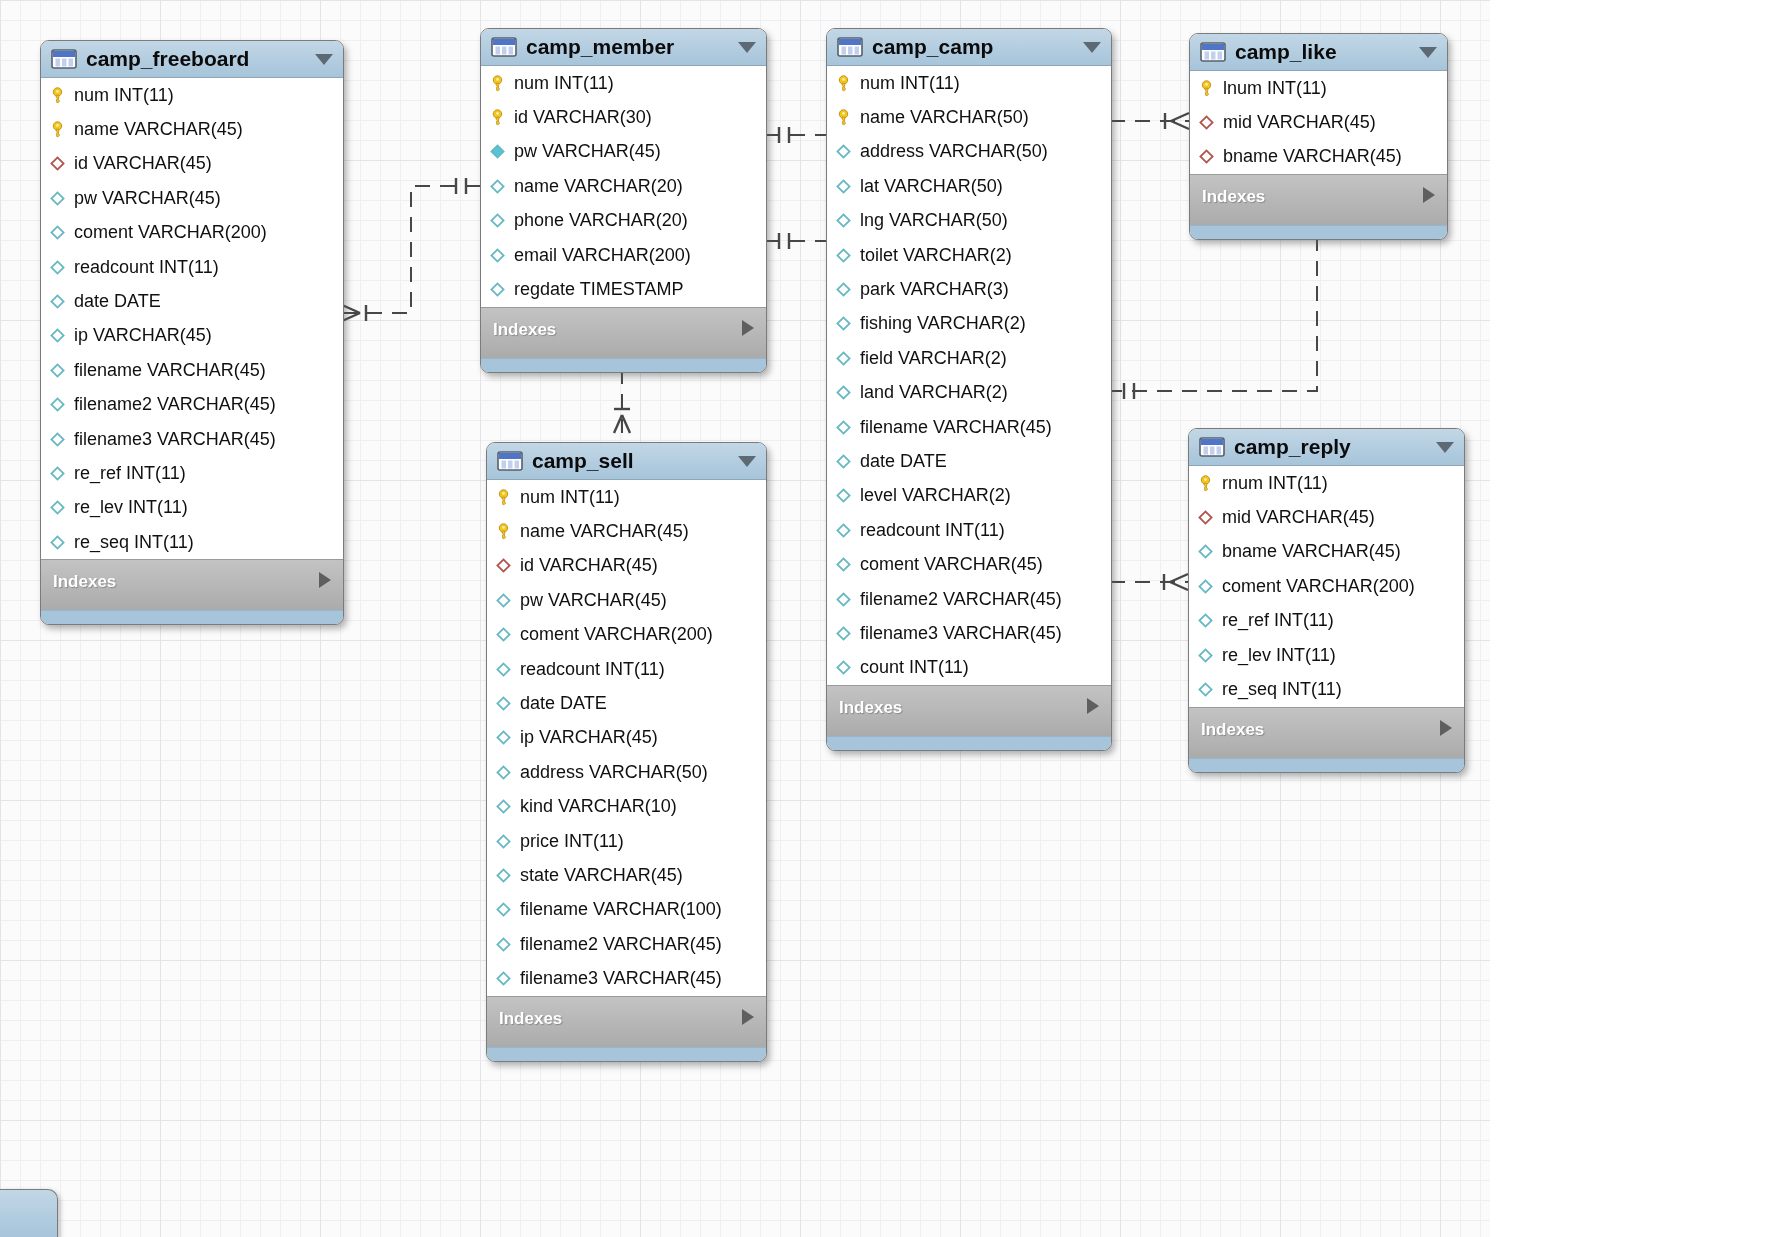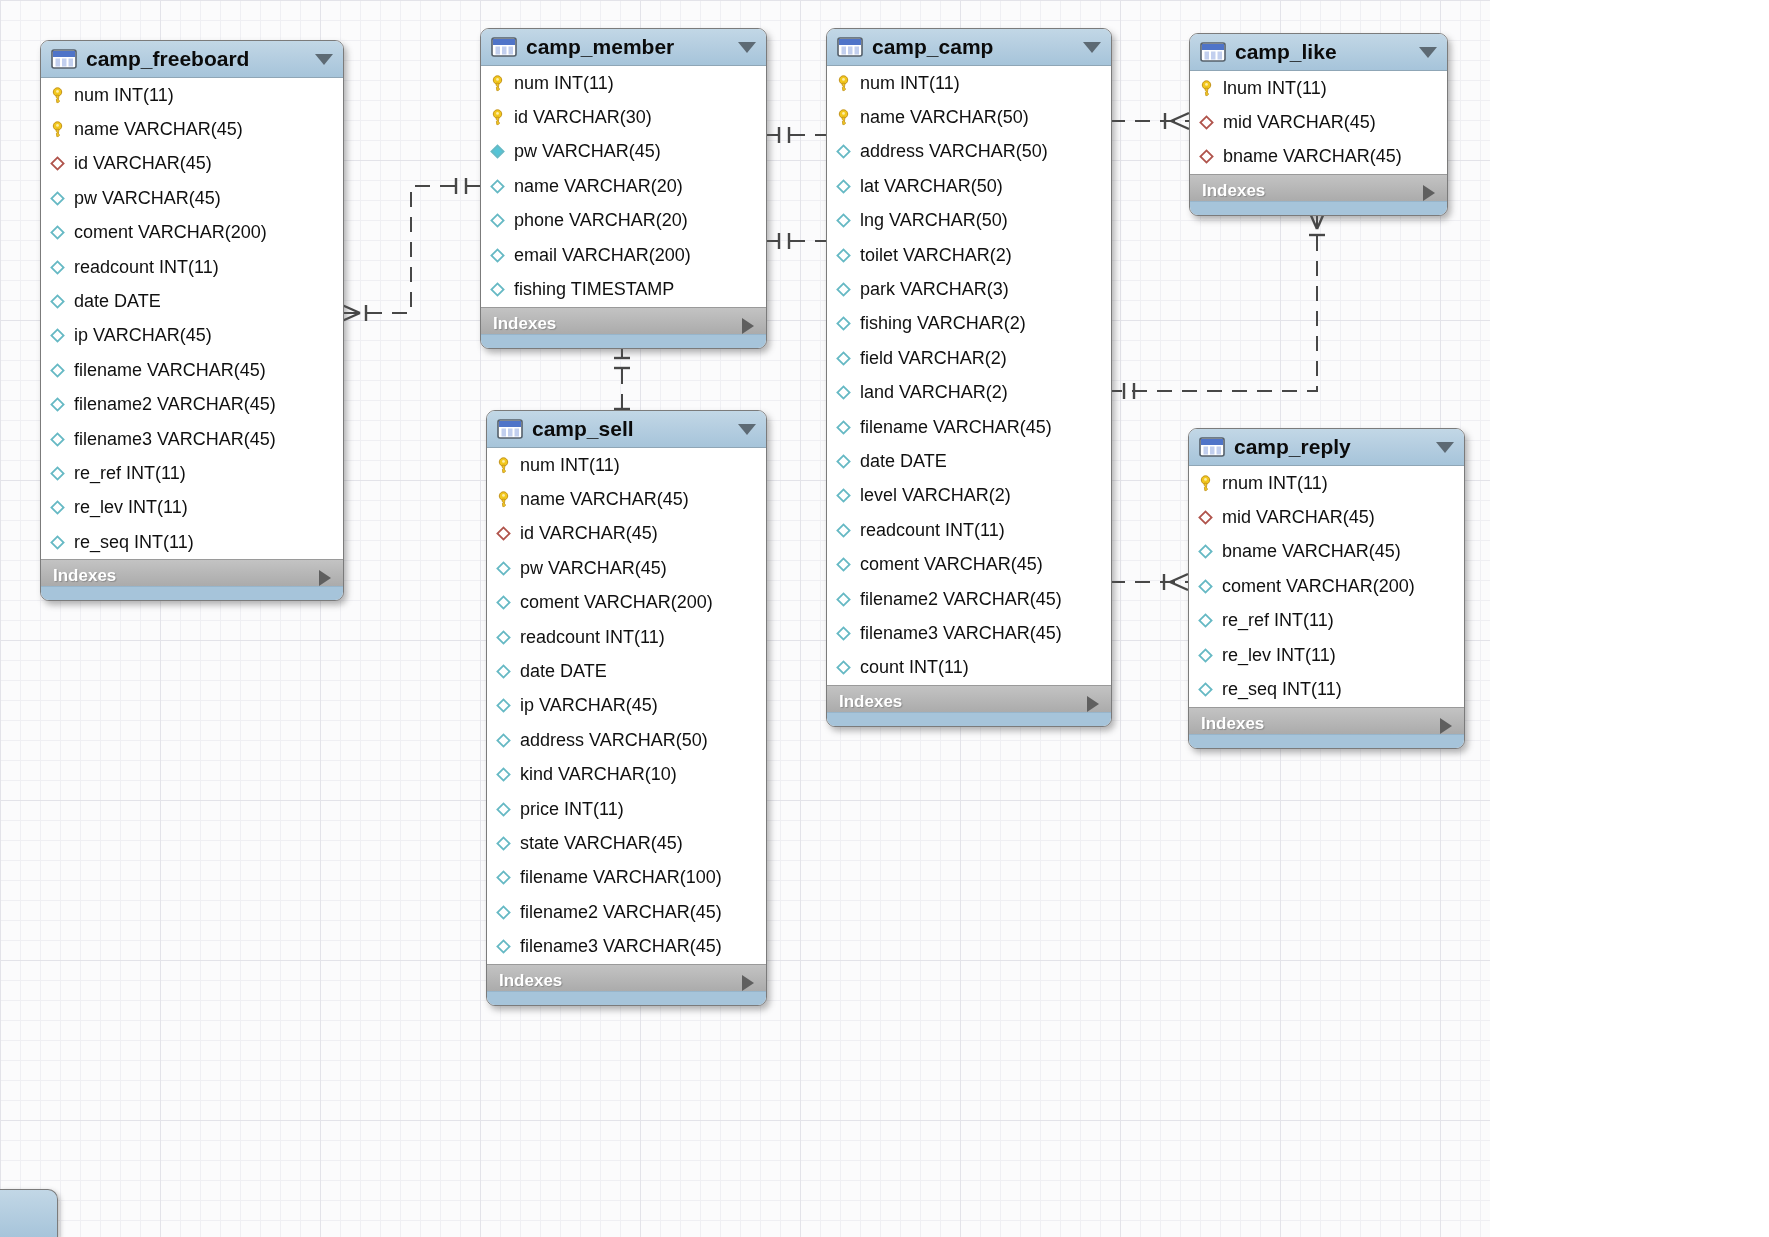"Indexes" .idx { align-items: flex-end -> flex-start; padding: 0 12px -> 12px 12px }
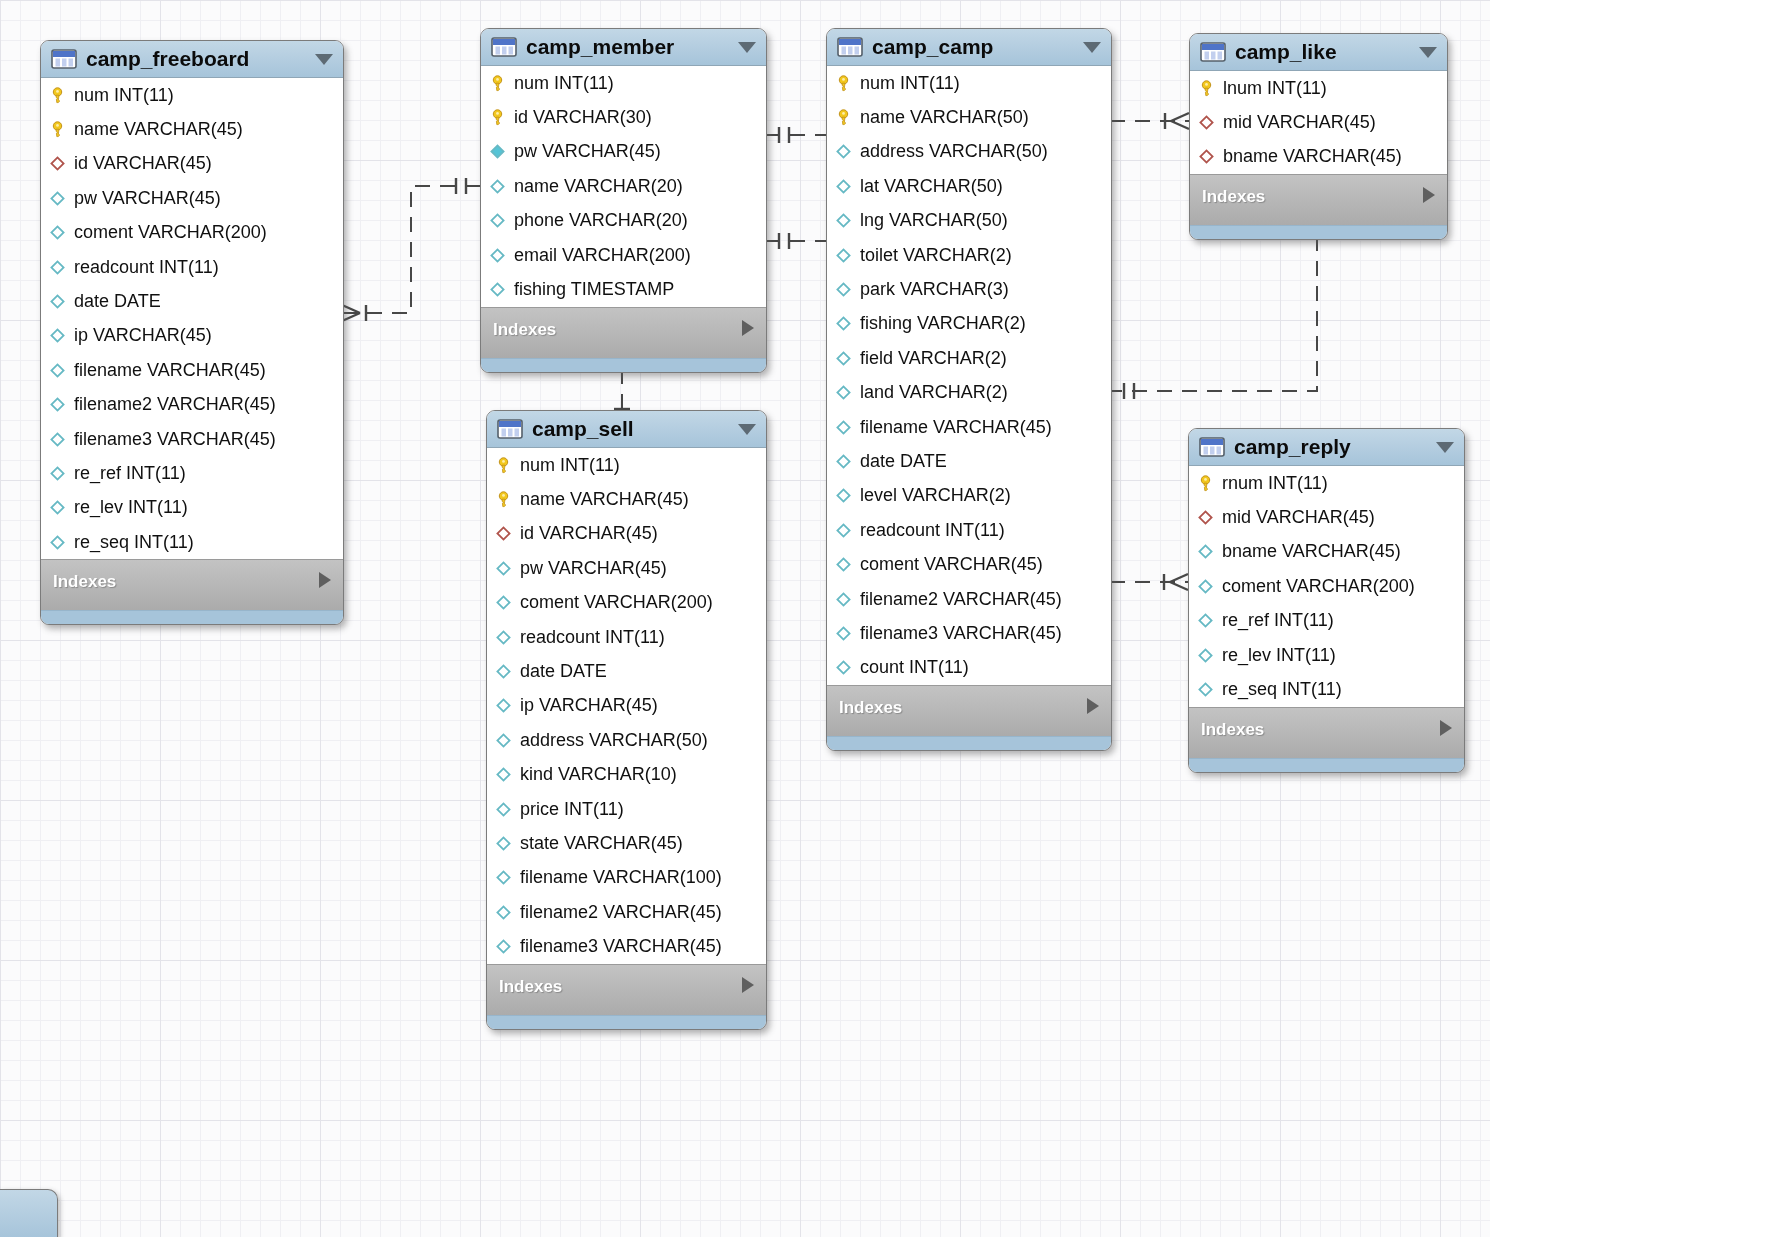"fishing TIMESTAMP" span.clabel { text: fishing -> regdate }
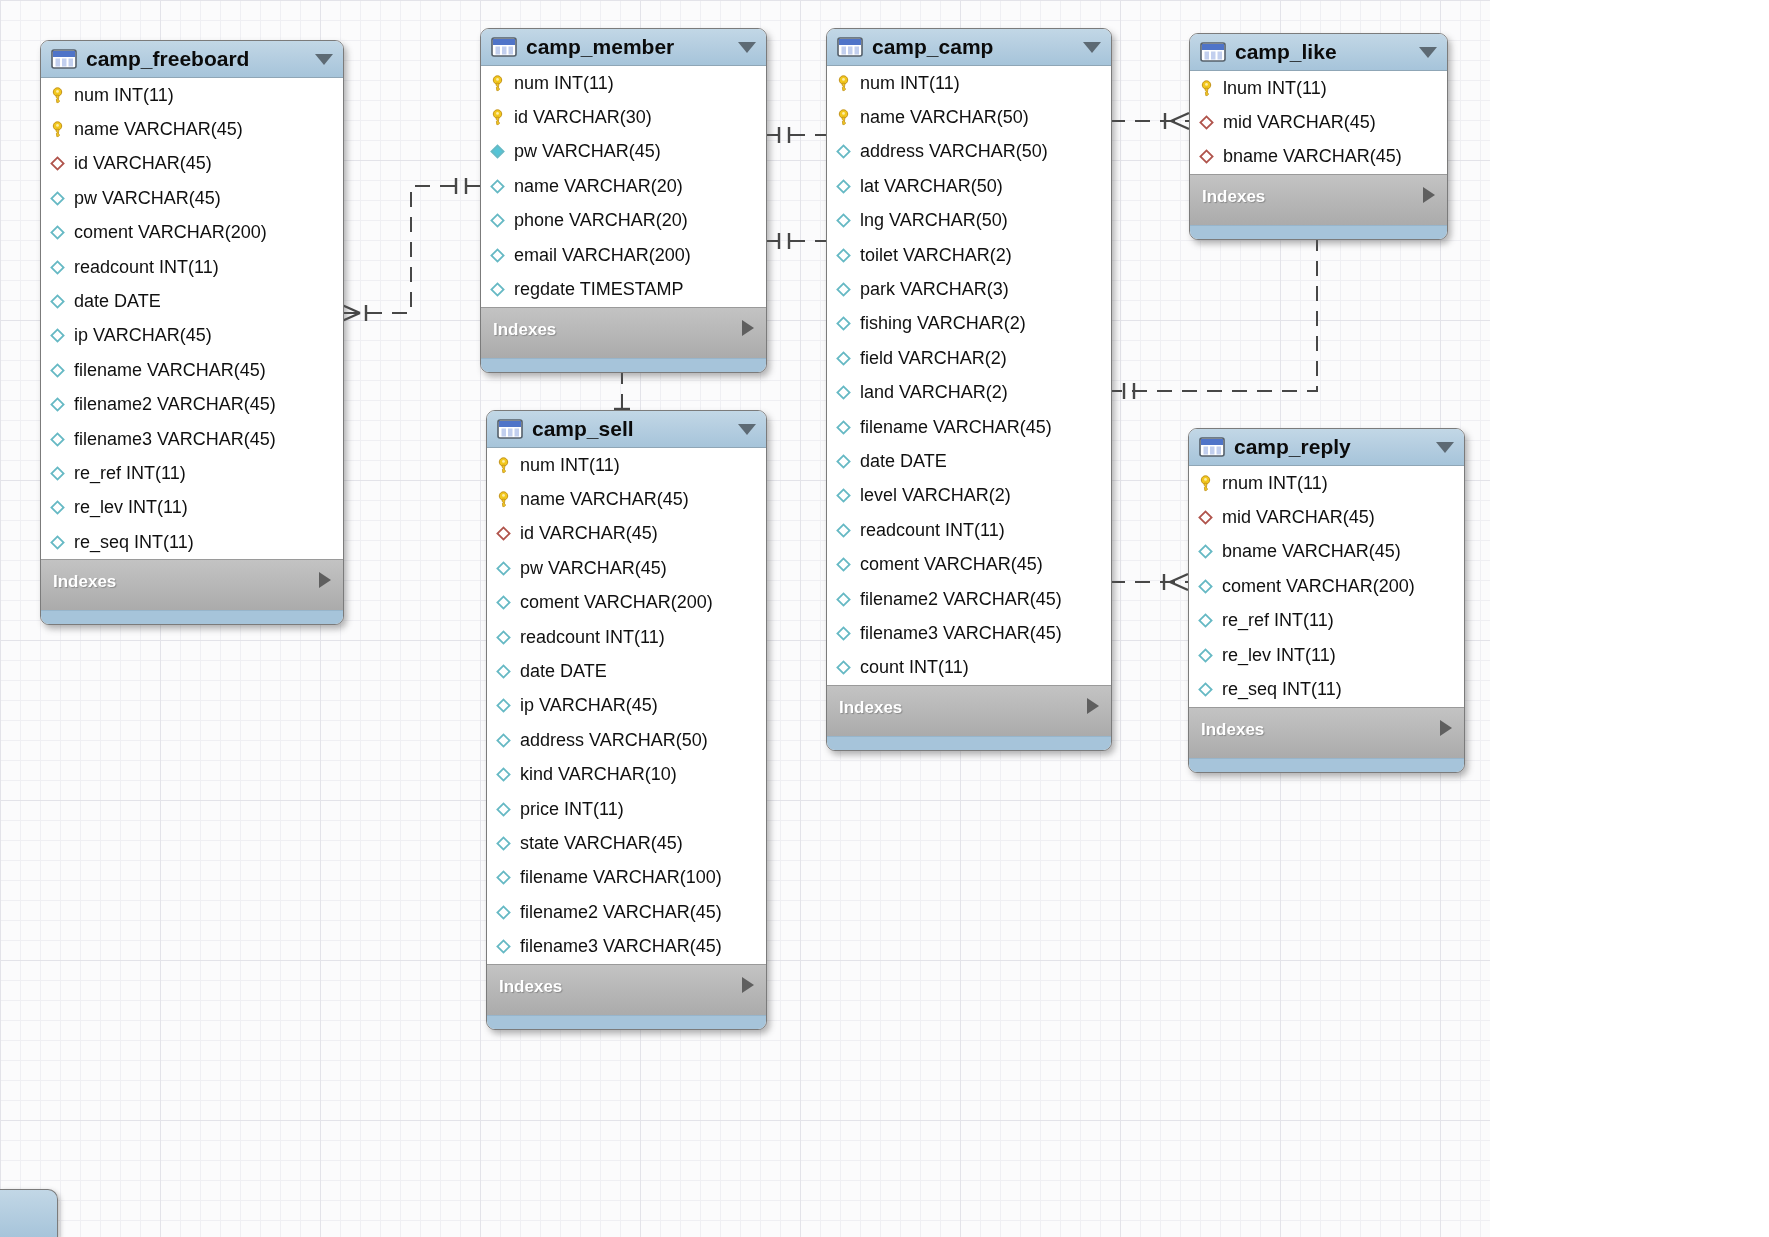"camp_sell" div.table-card { top: 410px -> 442px }
